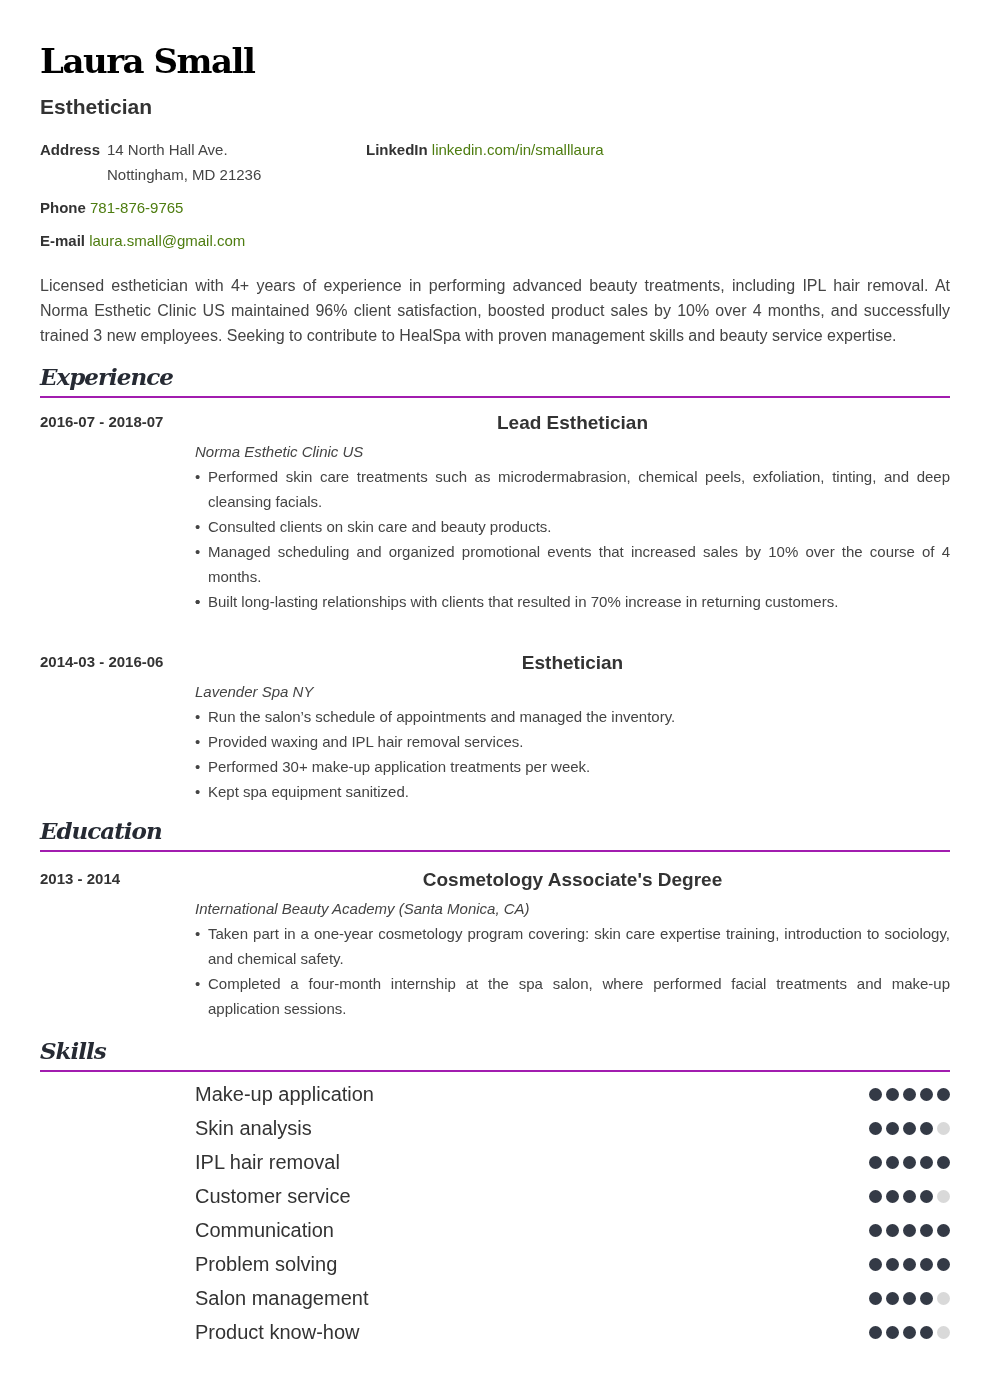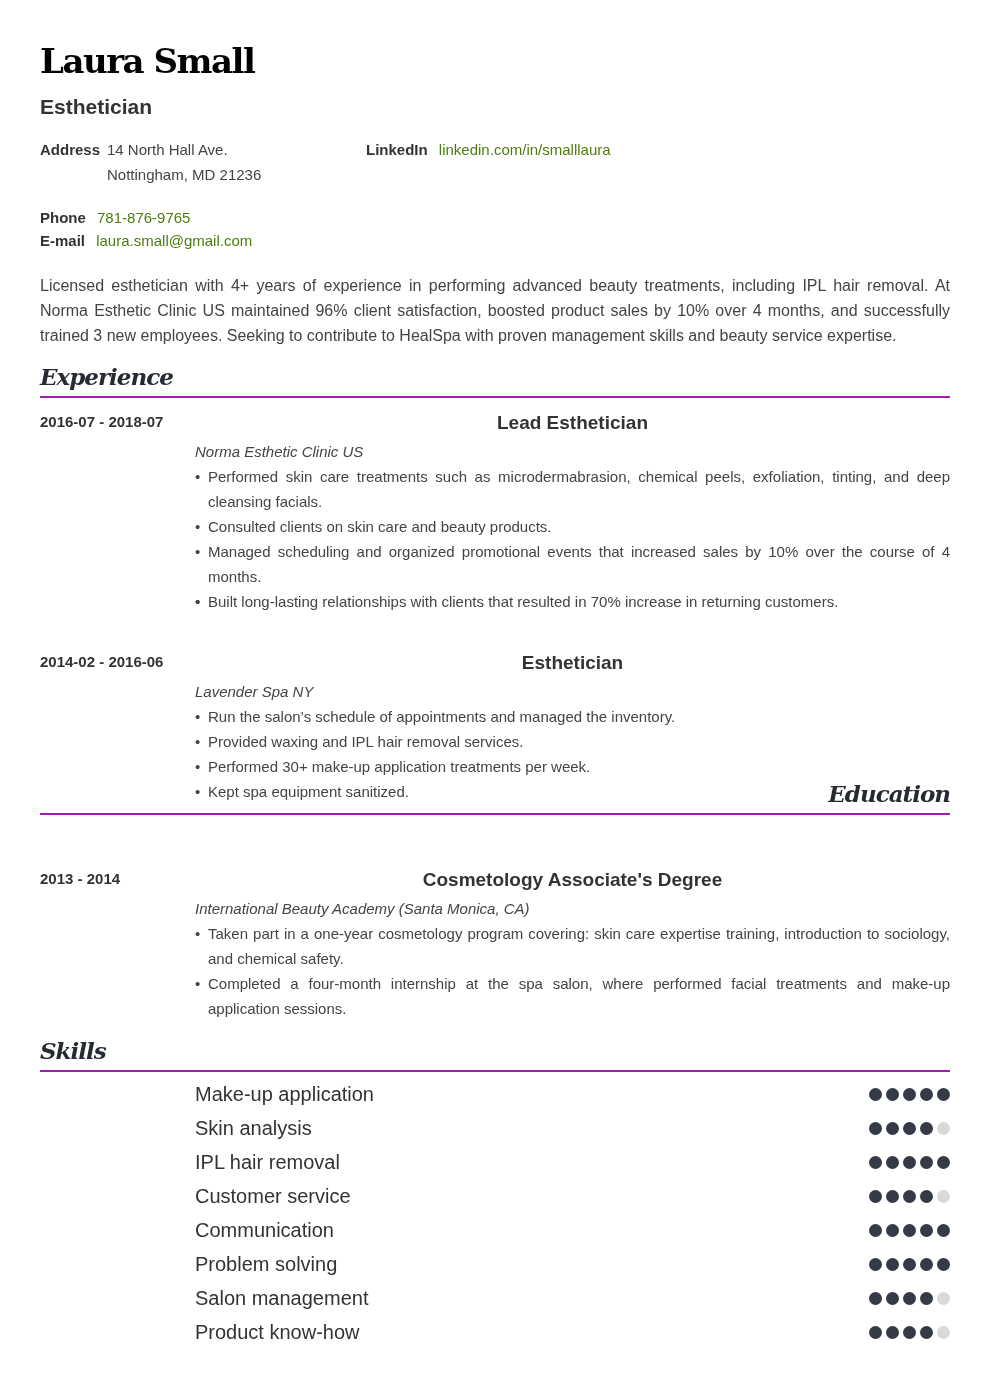"LinkedIn" .contact-row .lbl { margin-right: 7px -> none }
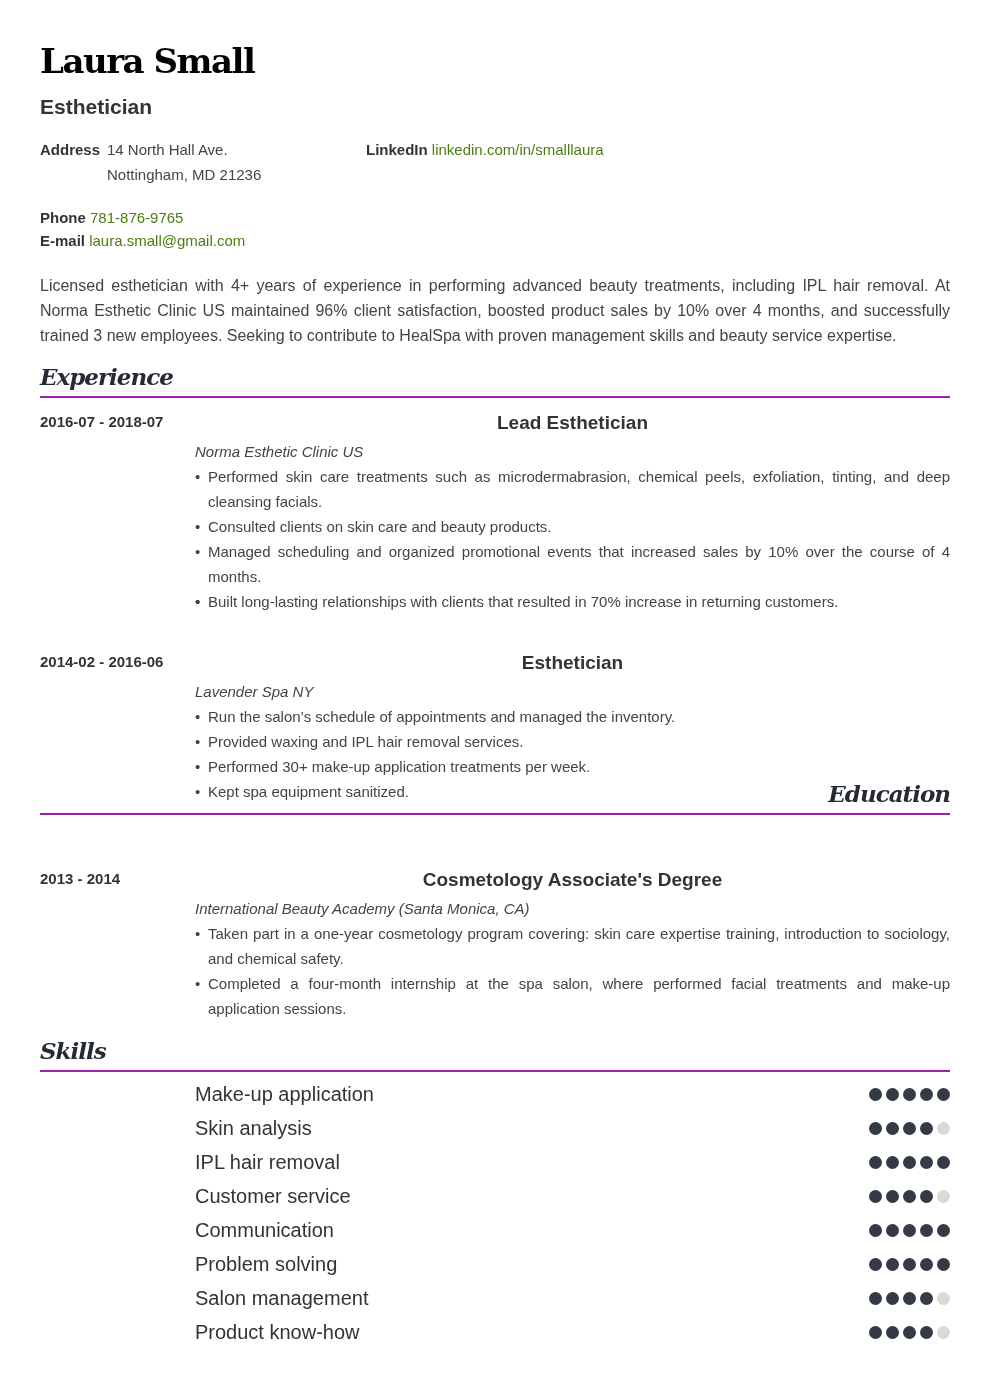"Phone 781-876-9765" div.contact-row { top: 205px -> 195px }
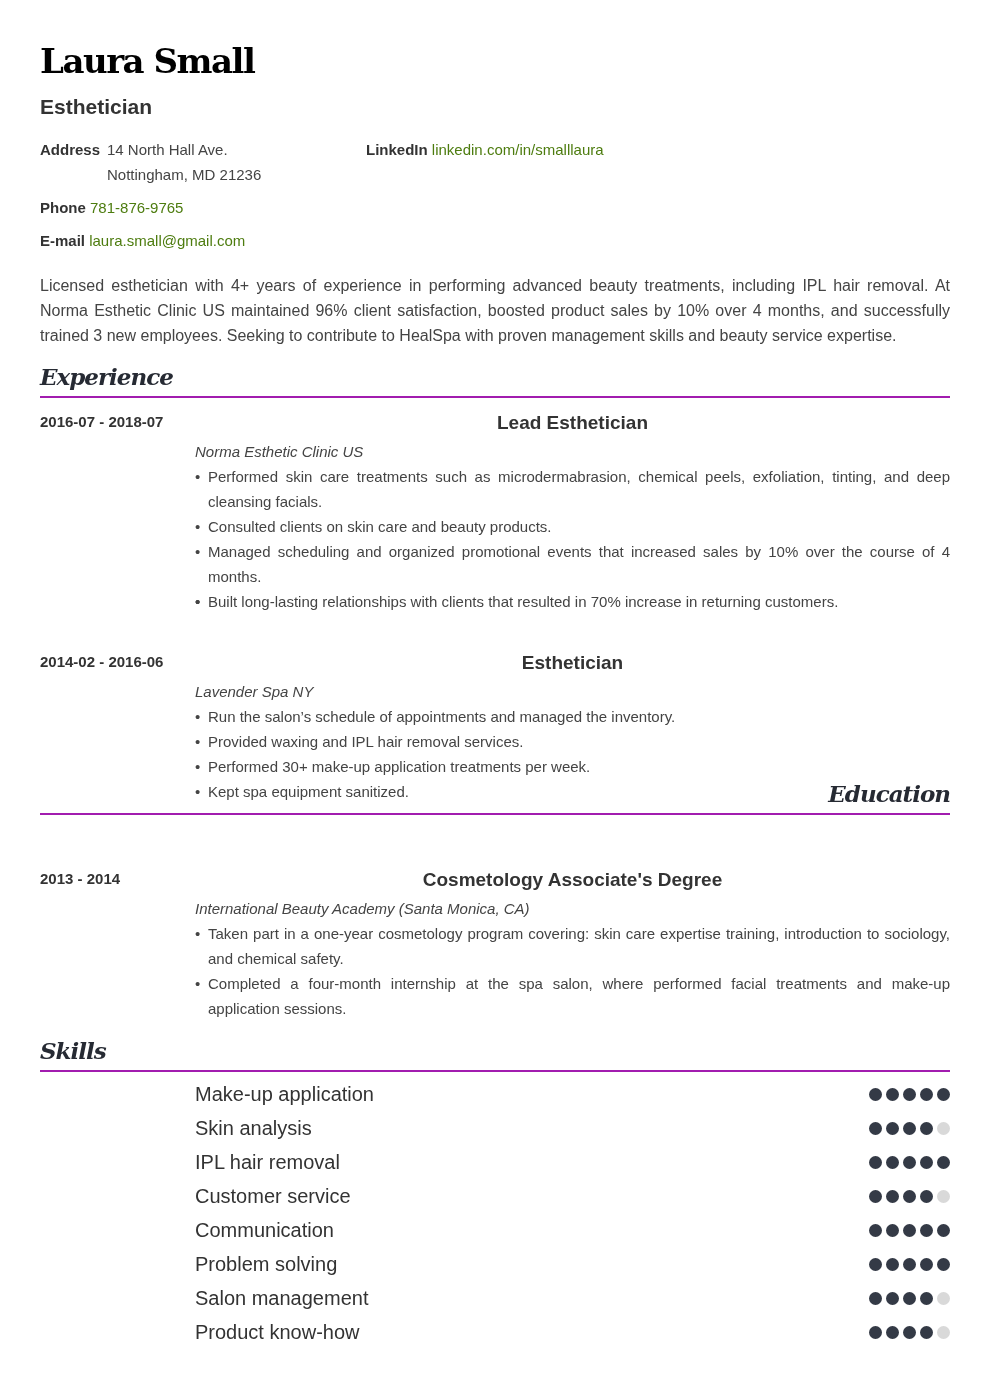"2014-02 - 2016-06" div.date { text: 2014-02 -> 2014-03 }
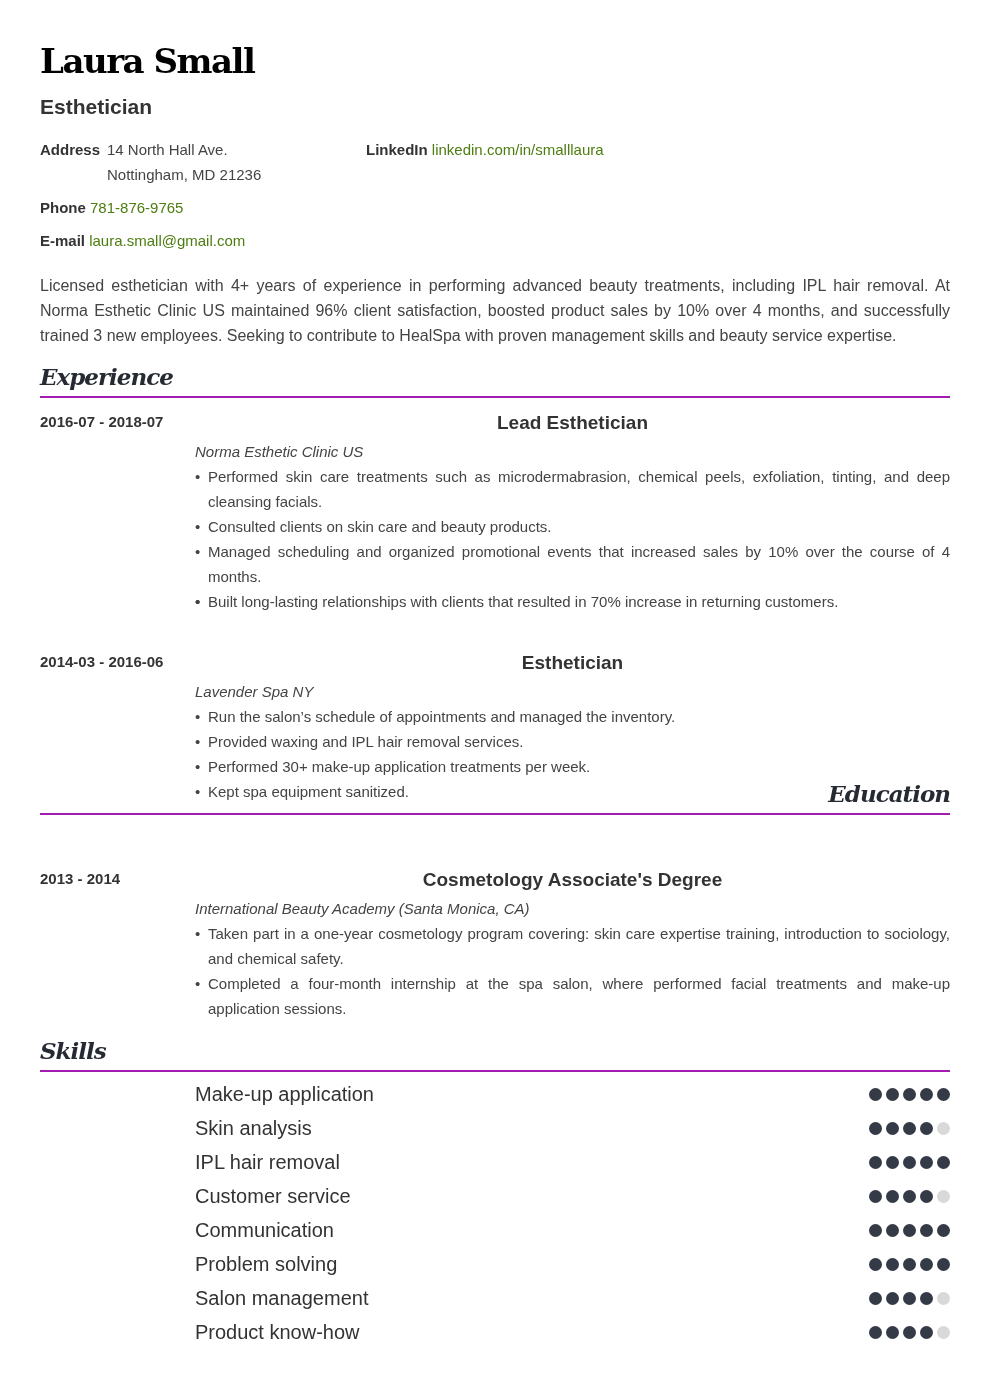"Education" div.section-head { text-align: right -> none; top: 779px -> 816px }
